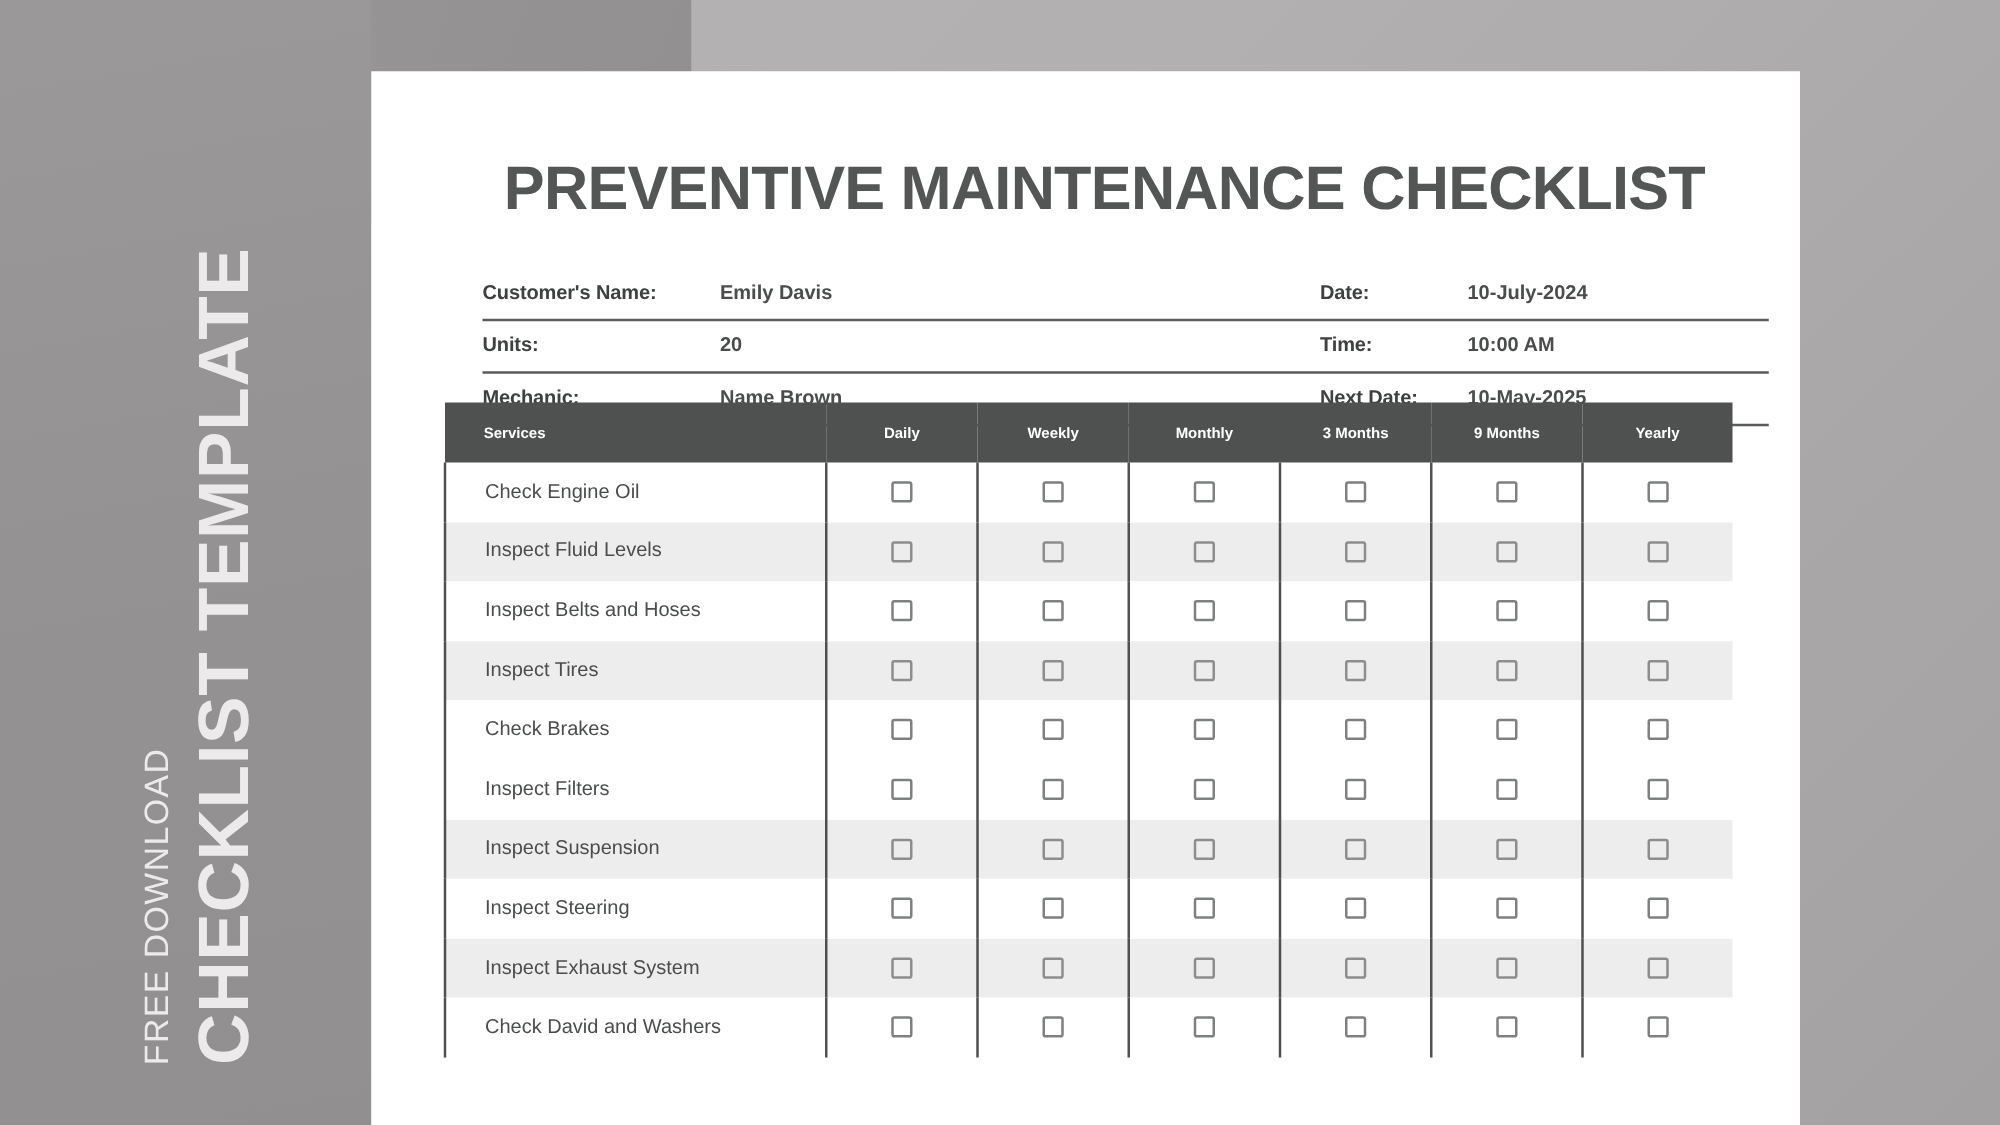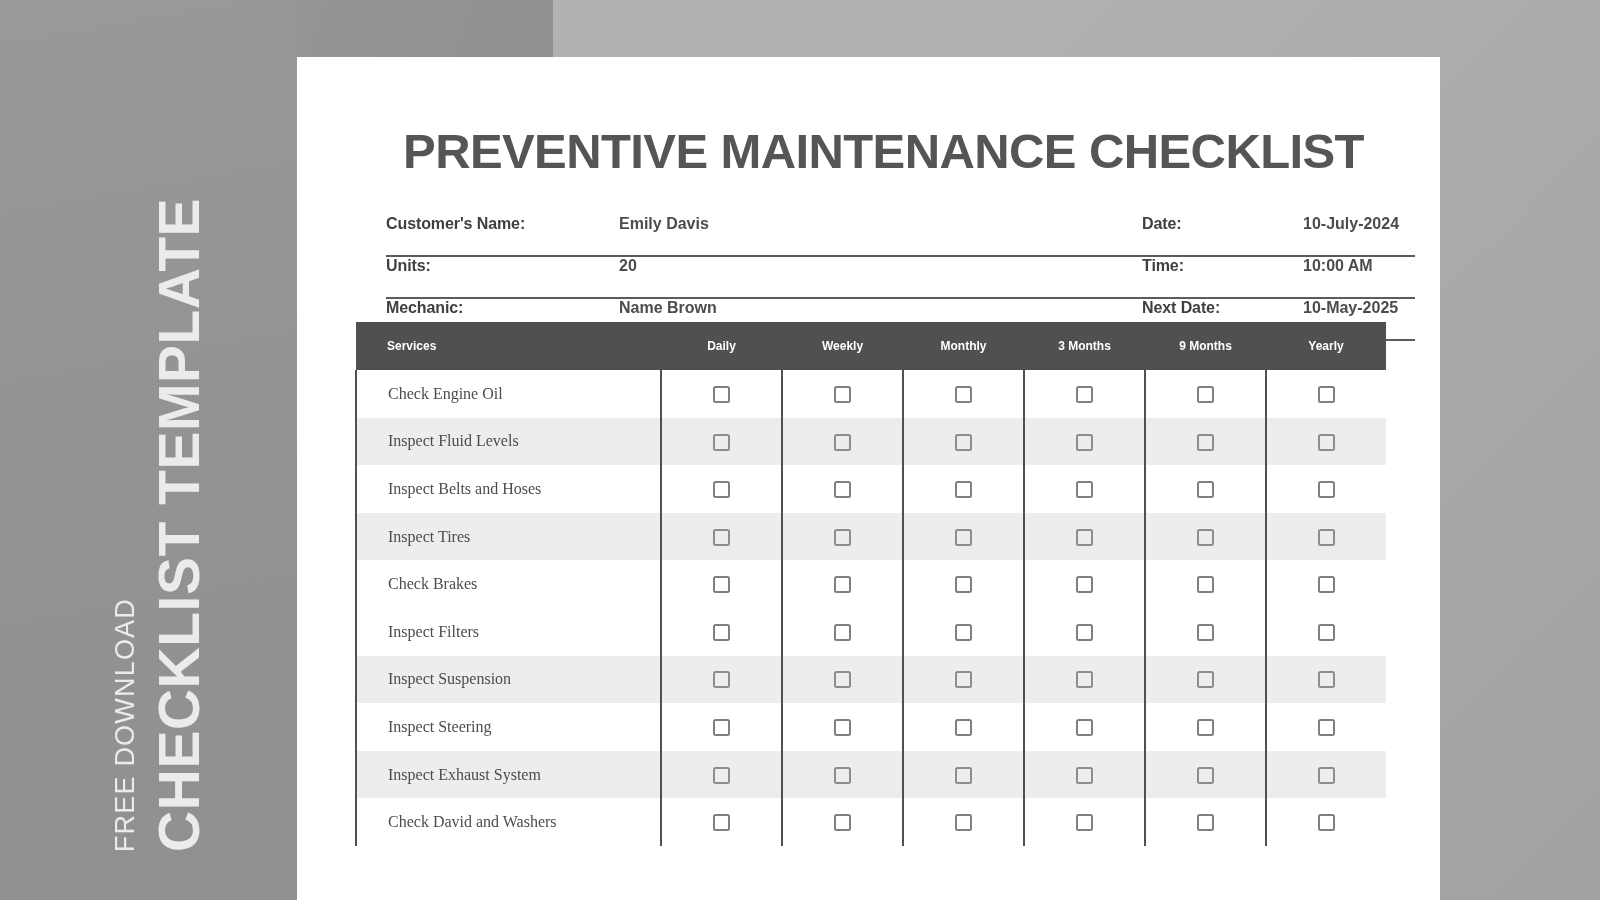"Customer's Name:" .info-row { align-items: none -> center; gap: 43px -> none }
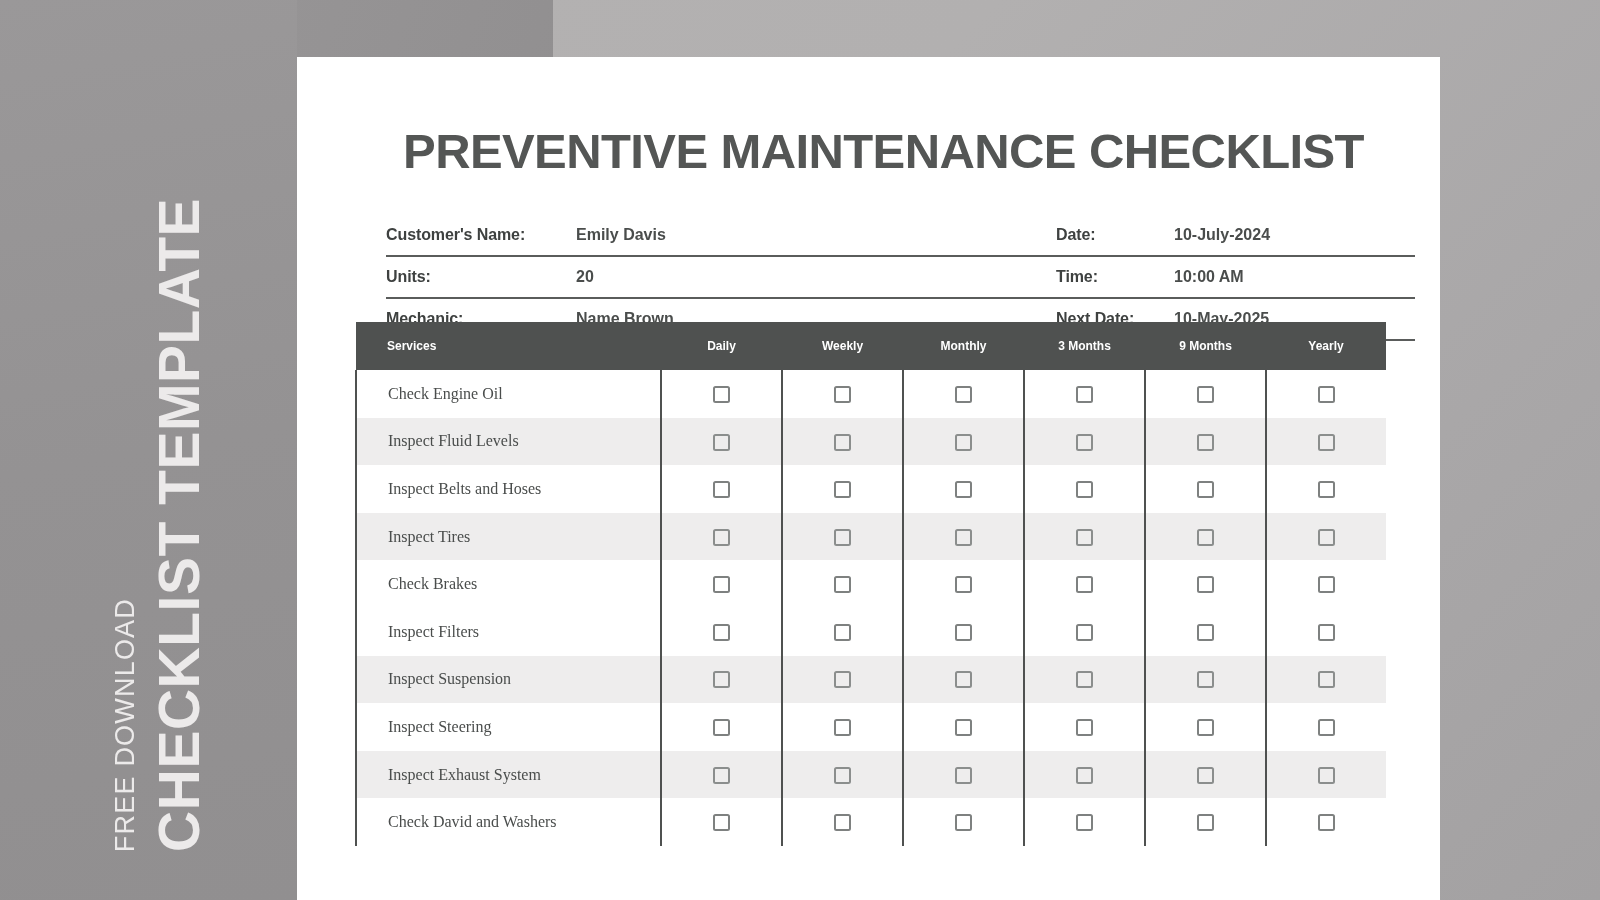"Check Engine Oil" .tbl tbody td.svc { font-family: Liberation Serif, serif -> none }
